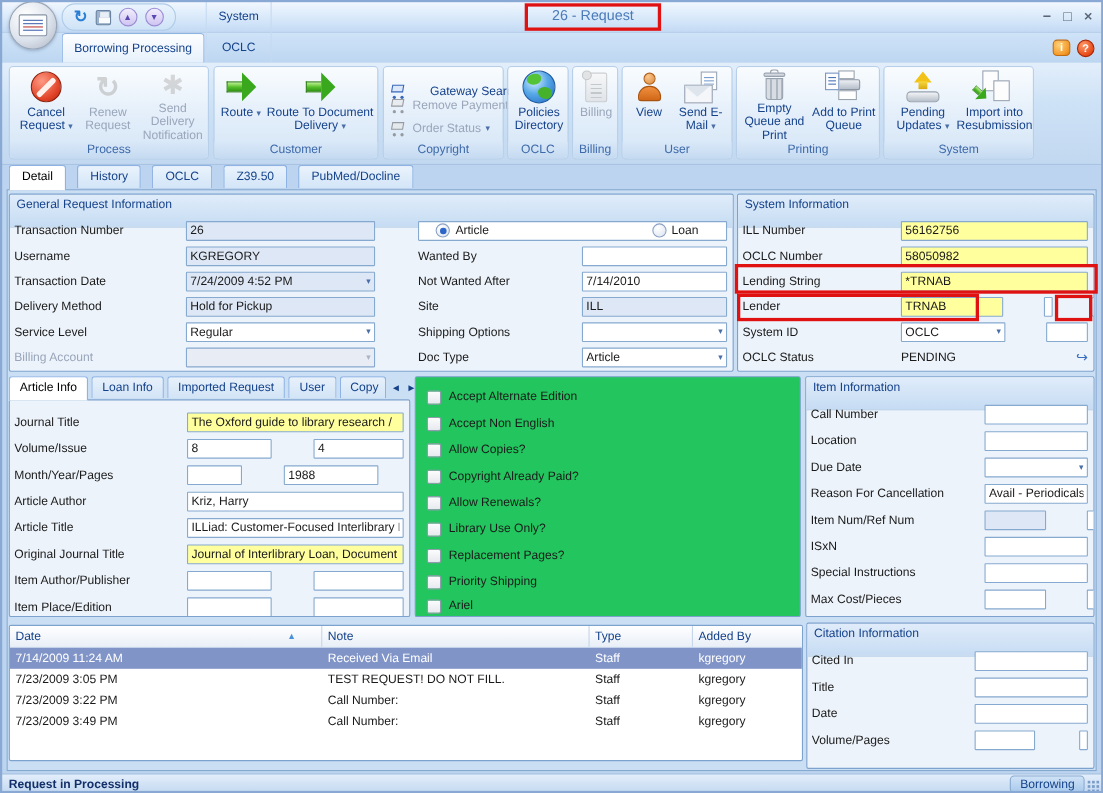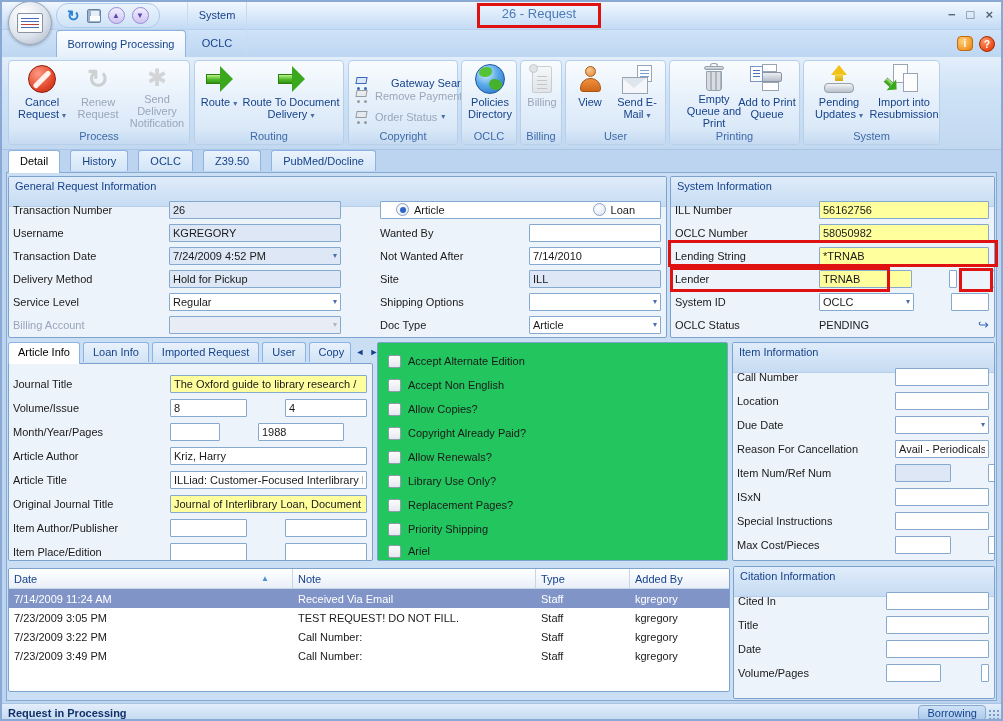"Empty Queue and Print" div.rbtn { left: 13px -> 3px }
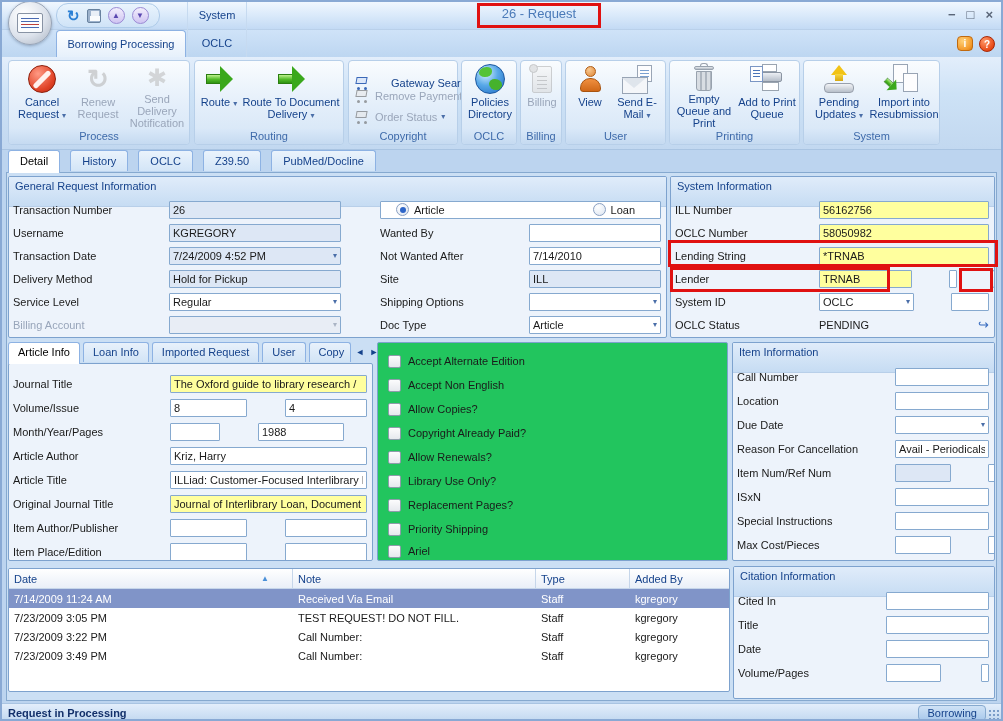"Routing" div.glabel { text: Routing -> Customer }
